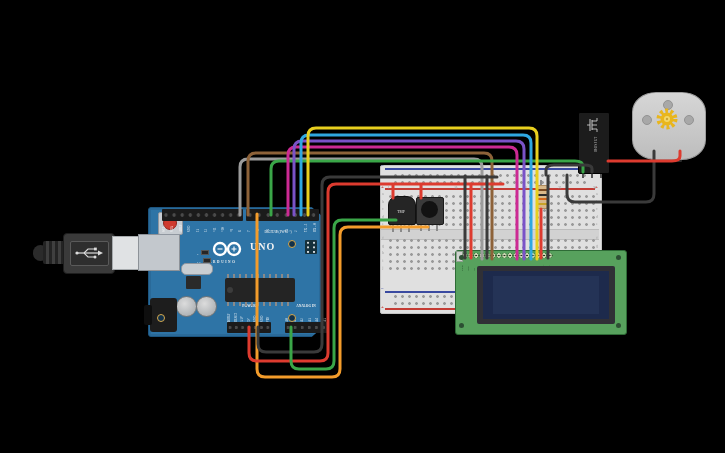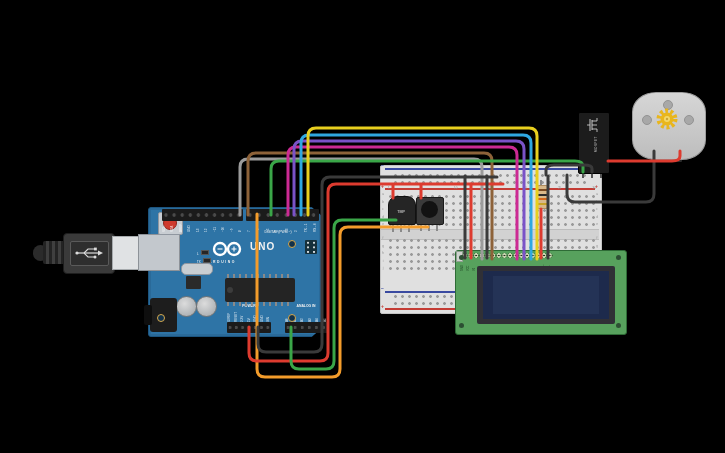"UNO" #stage { font-family: Liberation Sans, sans-serif -> Liberation Serif, serif }
